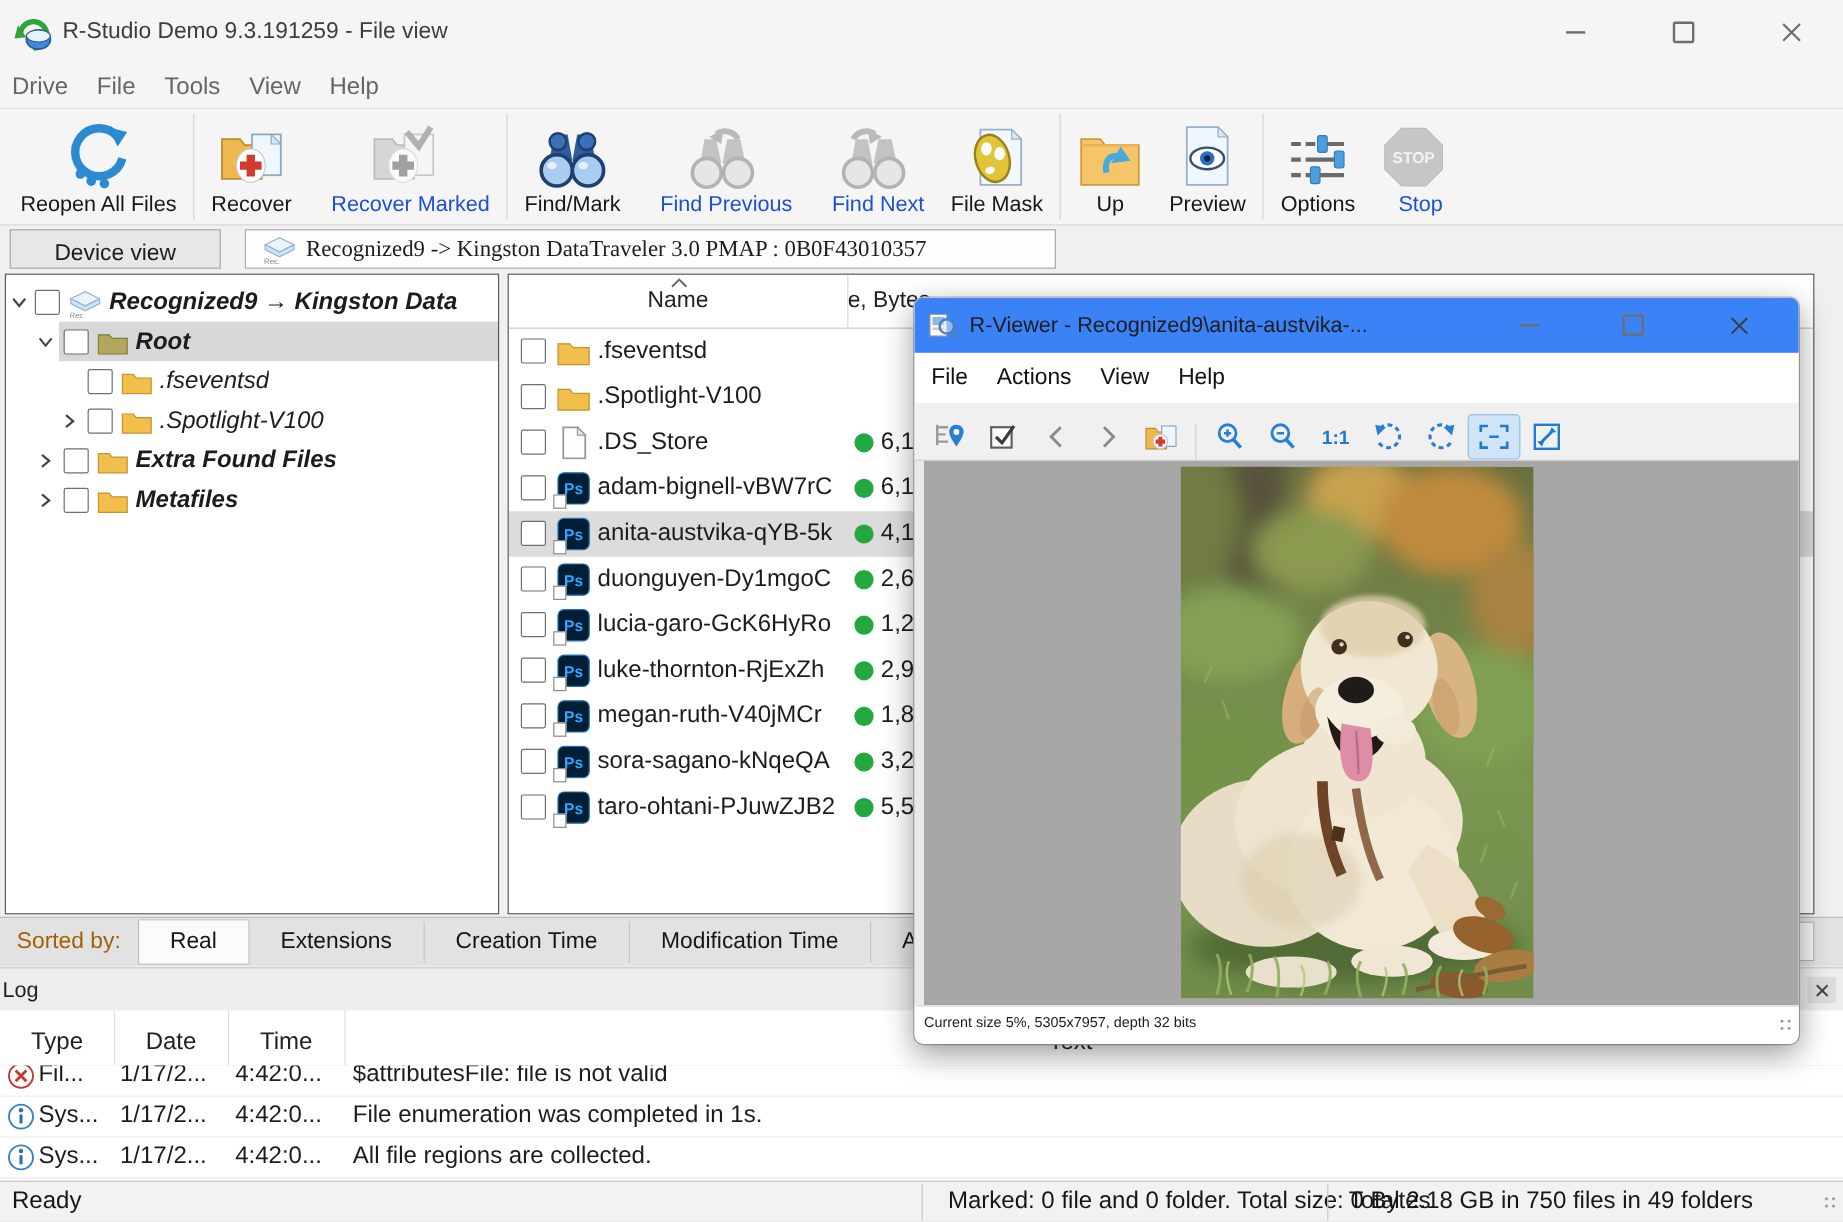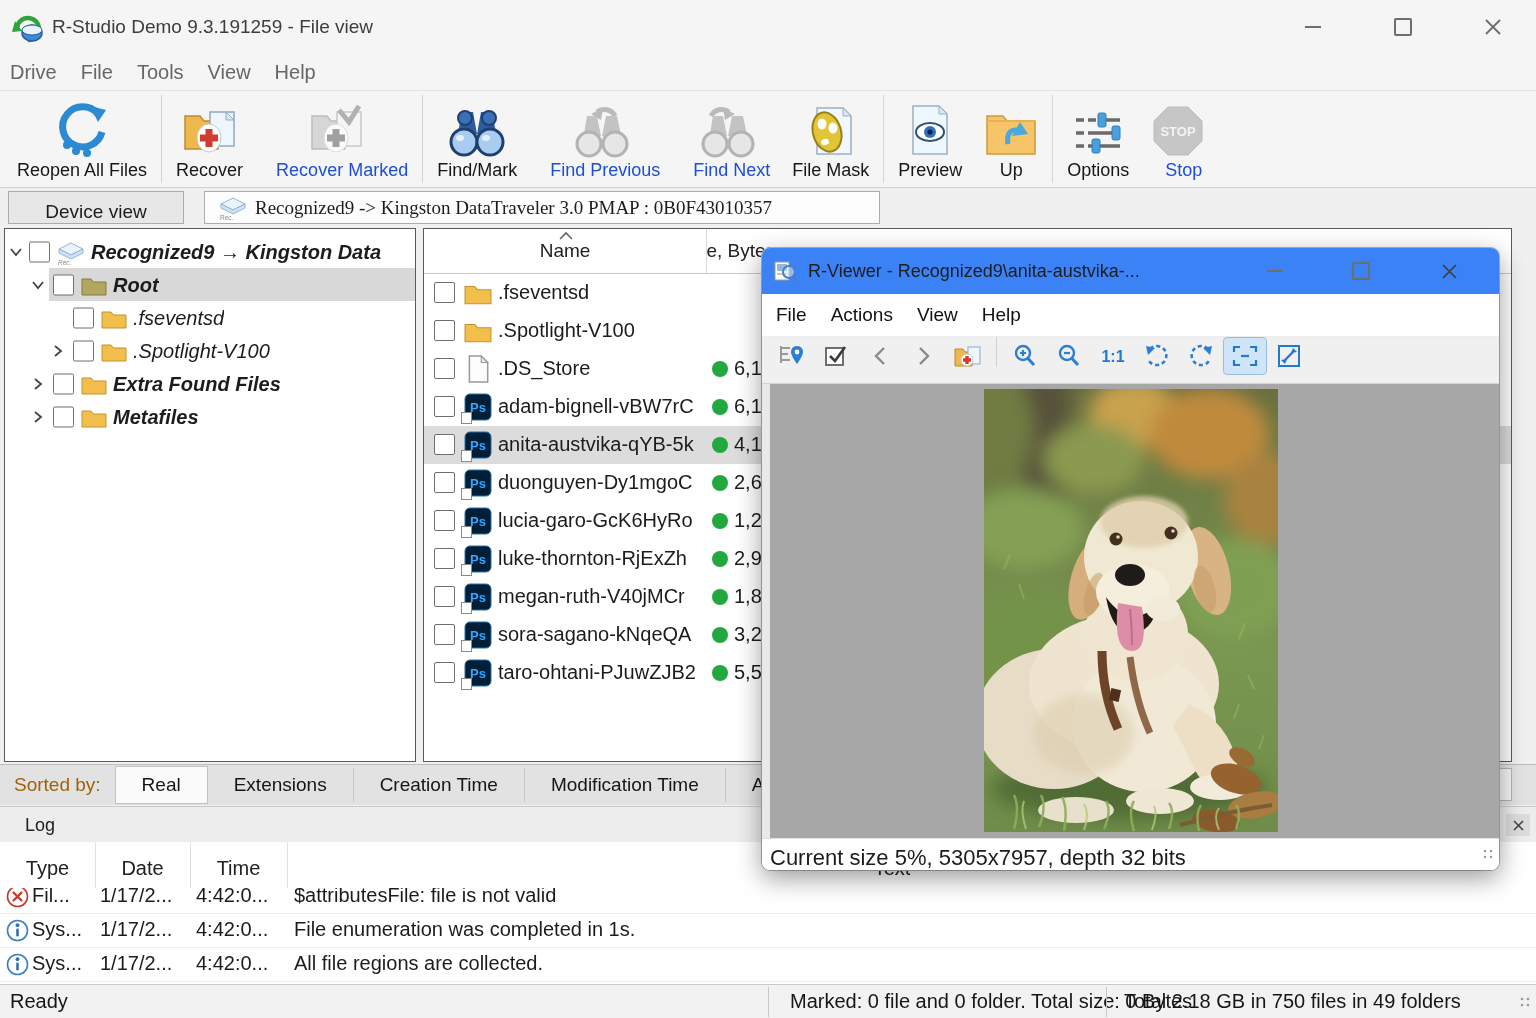"Preview" div.tbtn { order: before "Up" -> after "Up" }
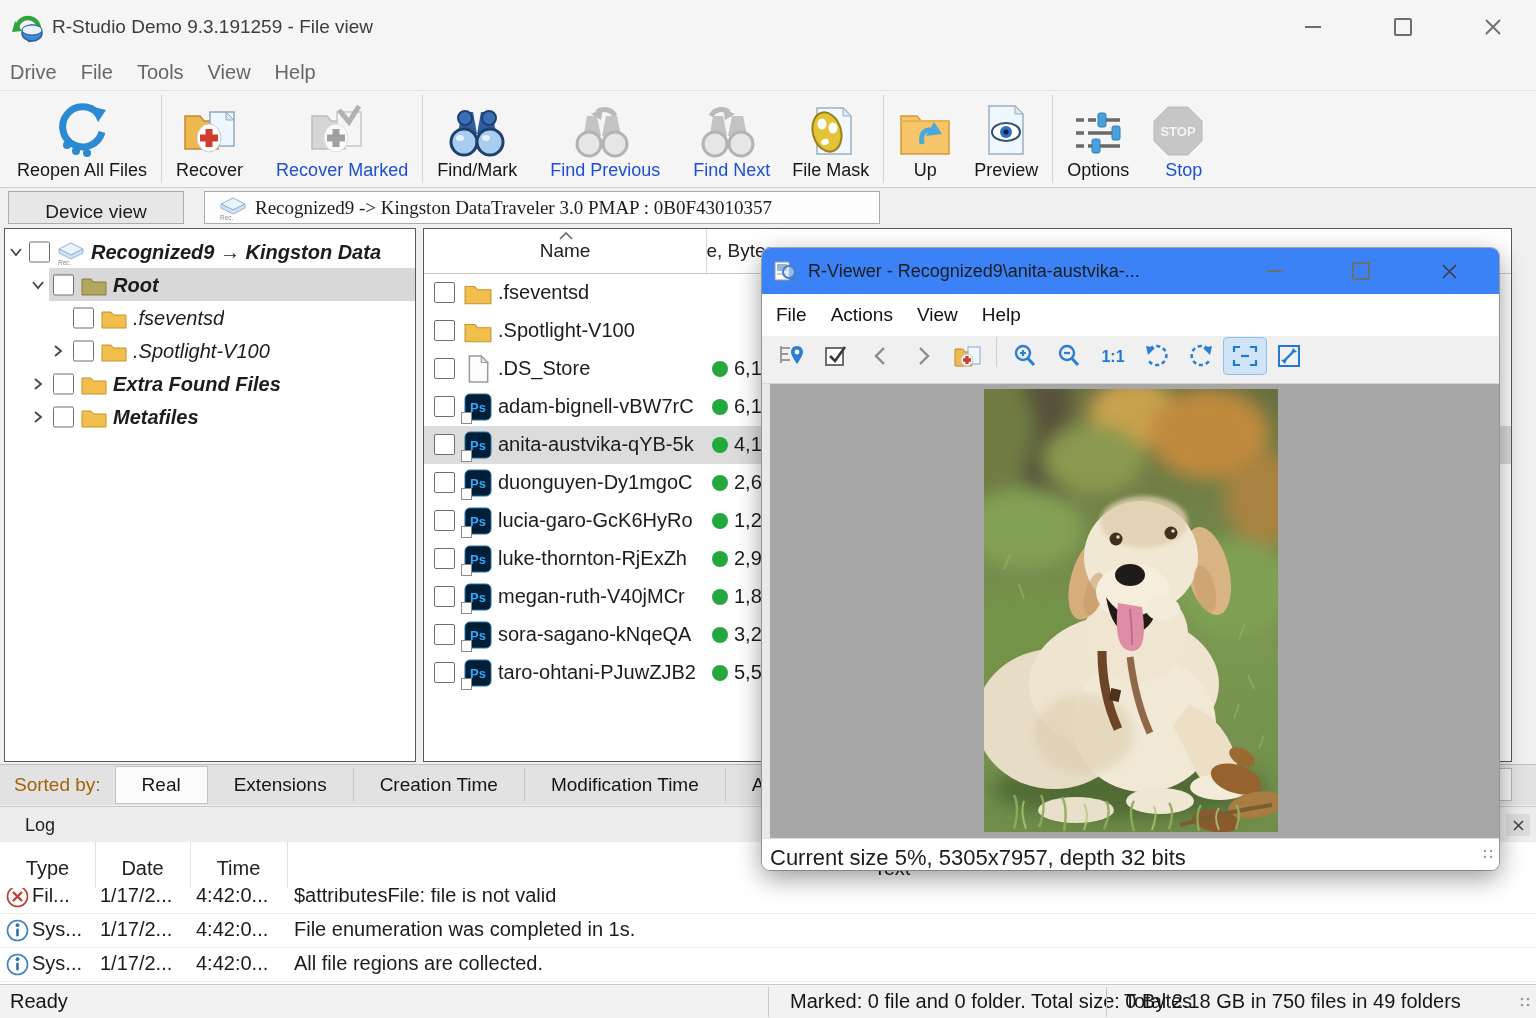"1:1" #vtoolbar { align-items: flex-start -> flex-end }
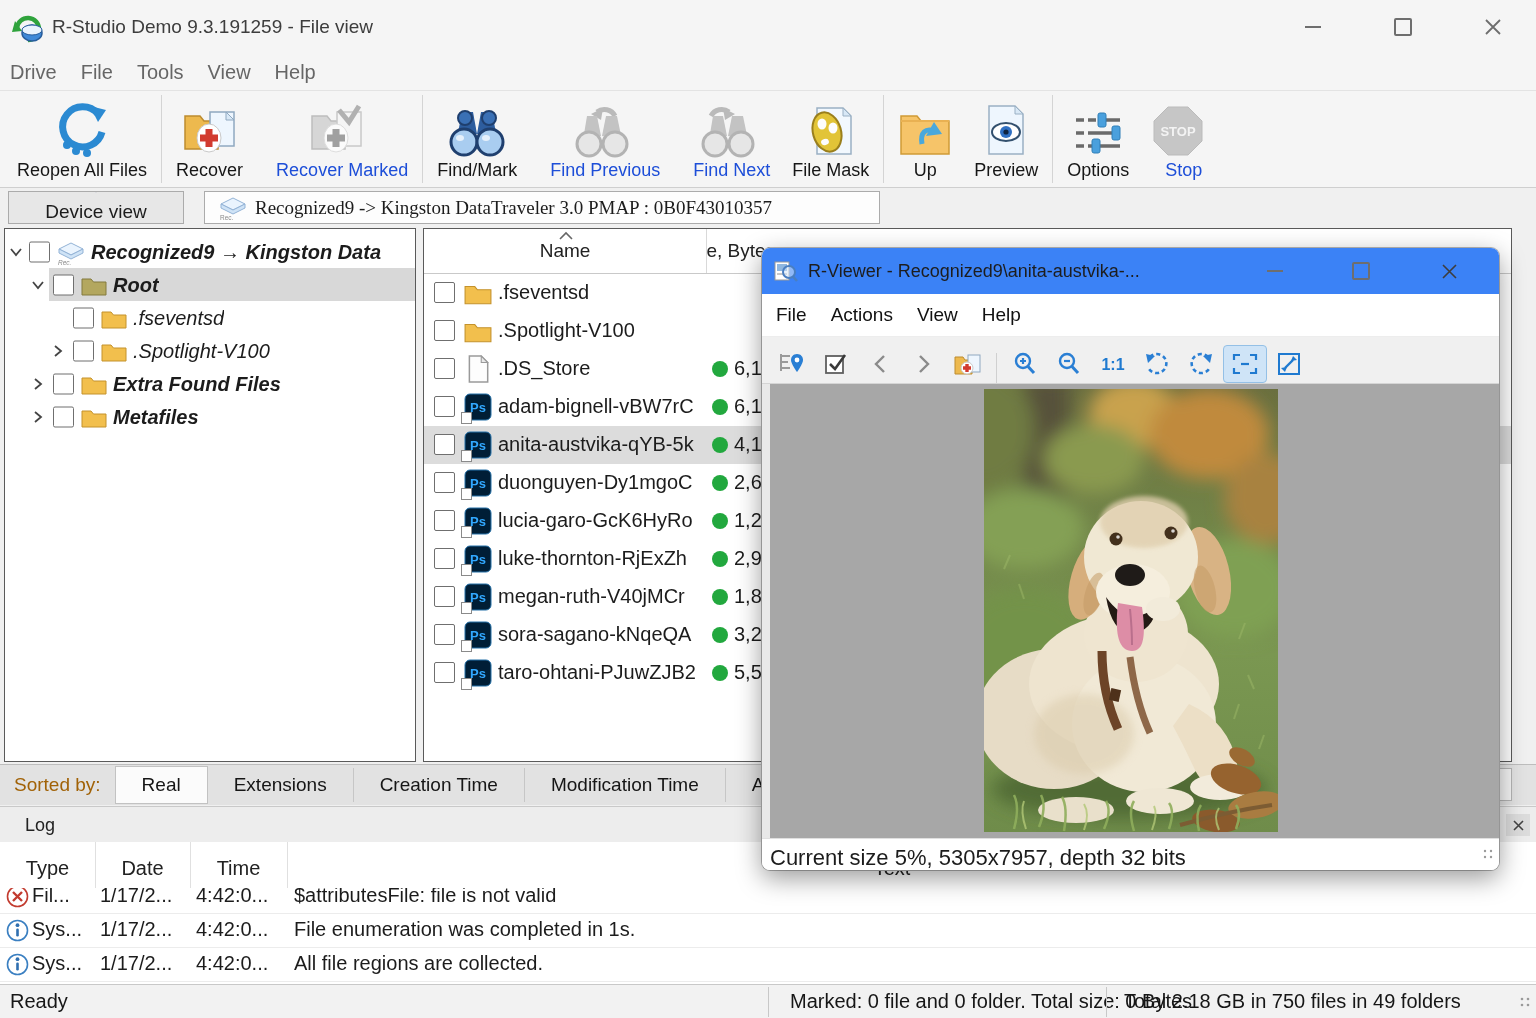"Log" #logbar span { padding-left: 25px -> 2px }
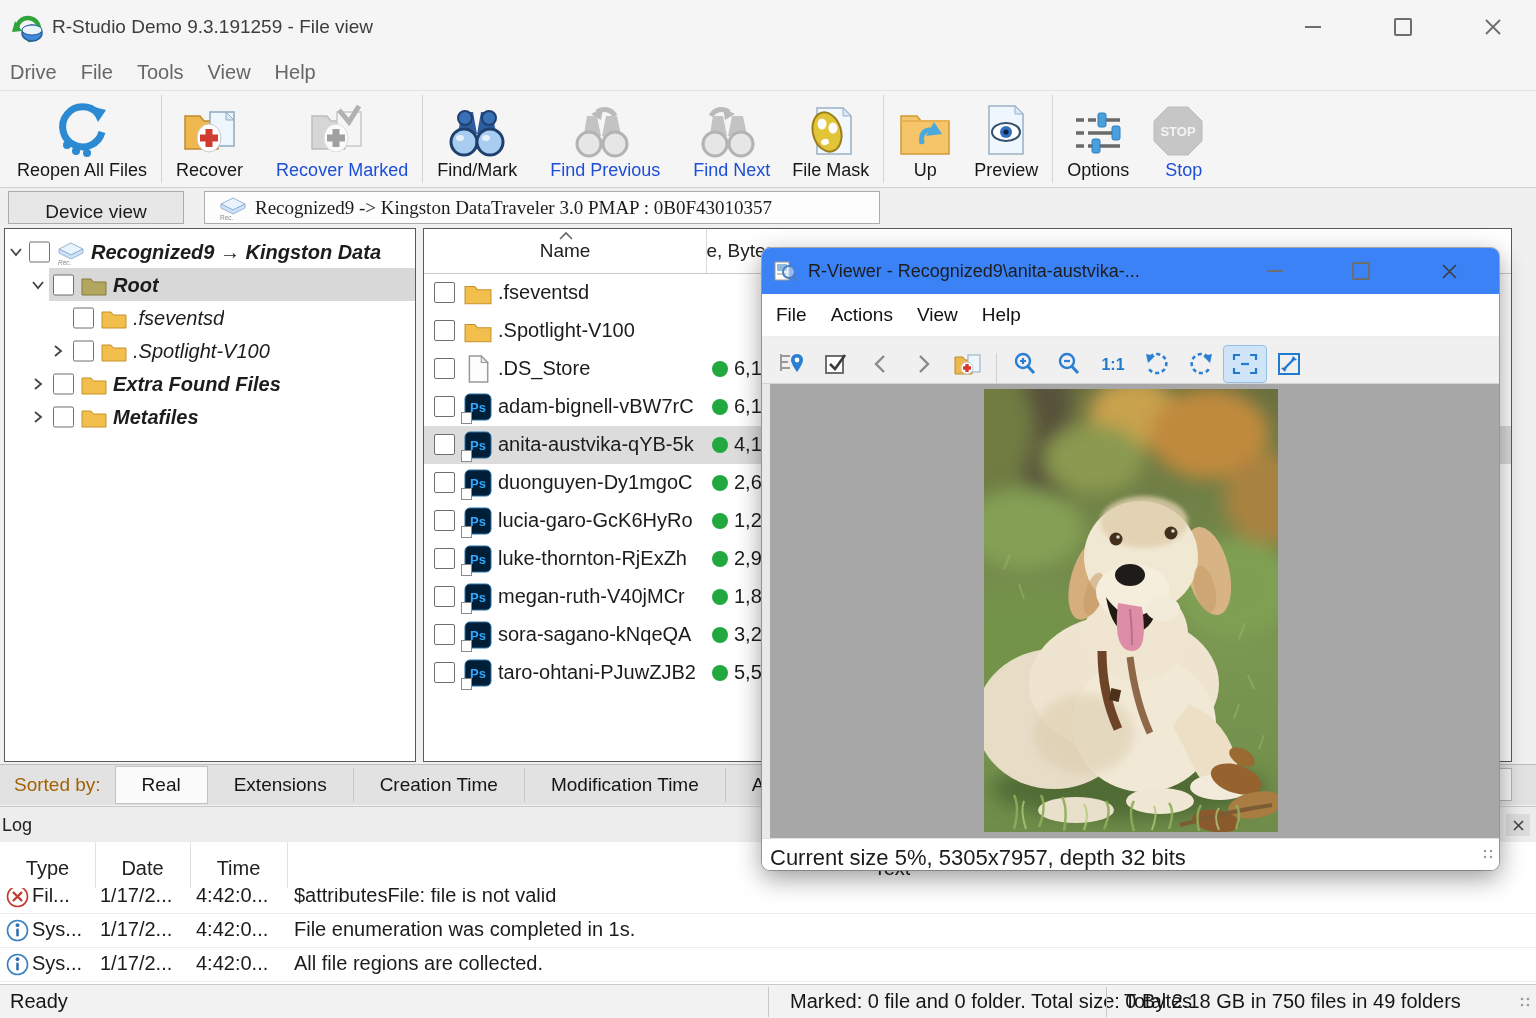"Current size 5%, 5305x7957, depth" #vstatus { font-size: 22px -> 12px }
